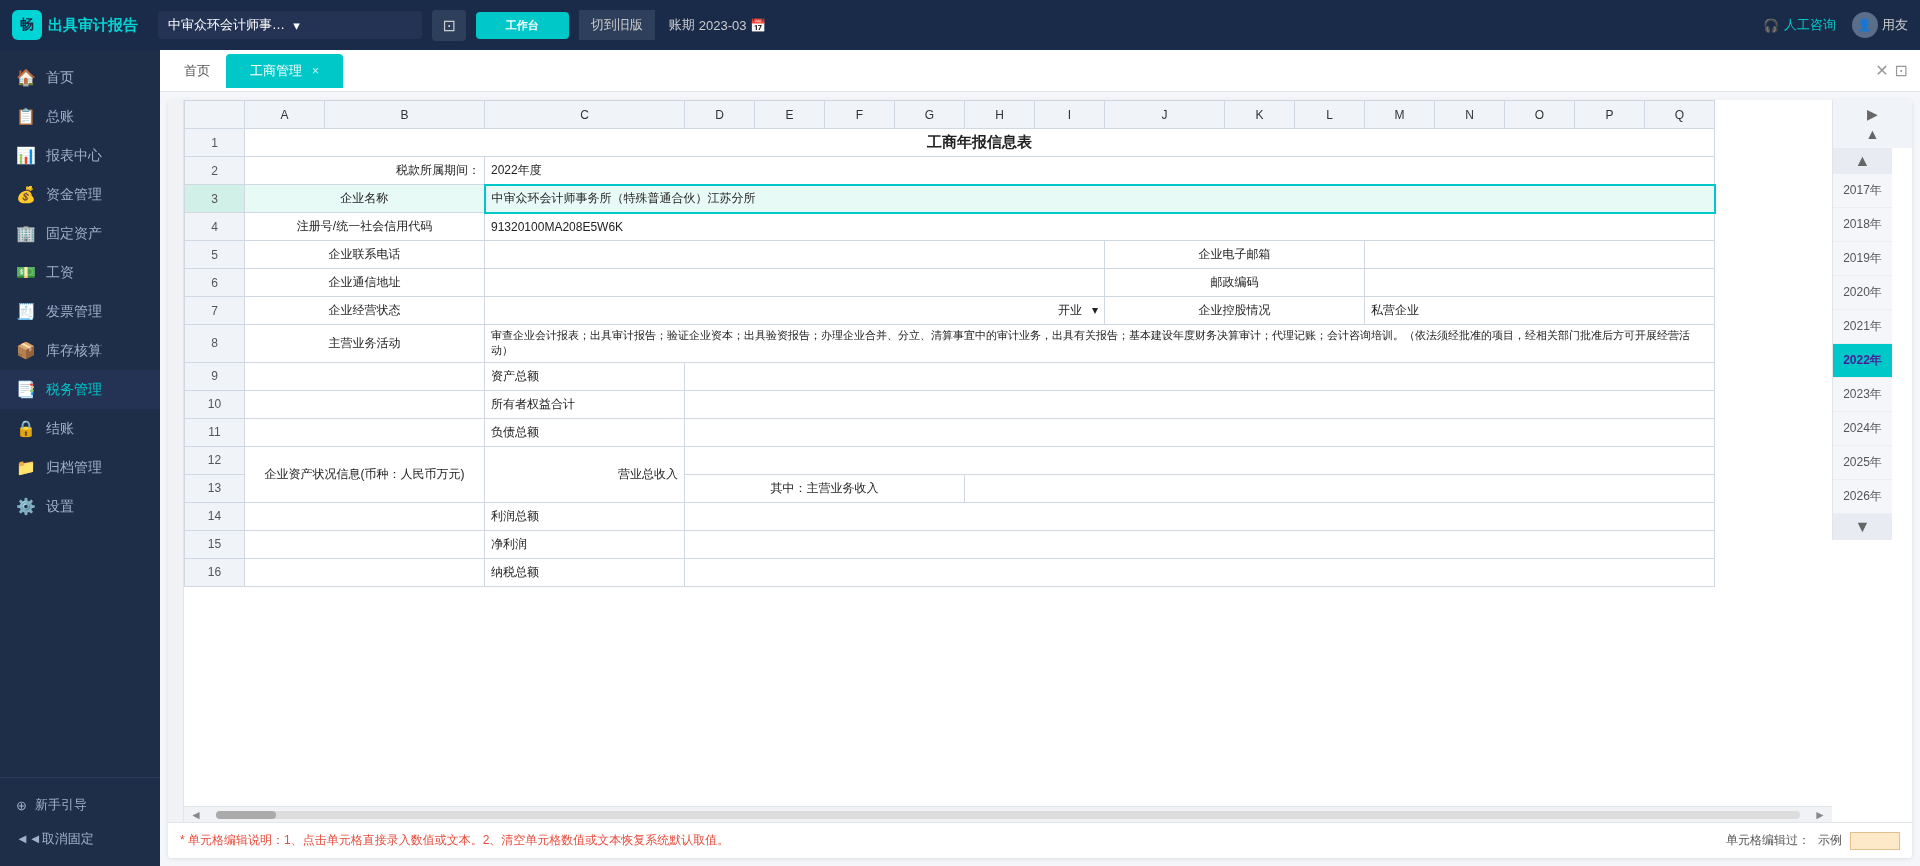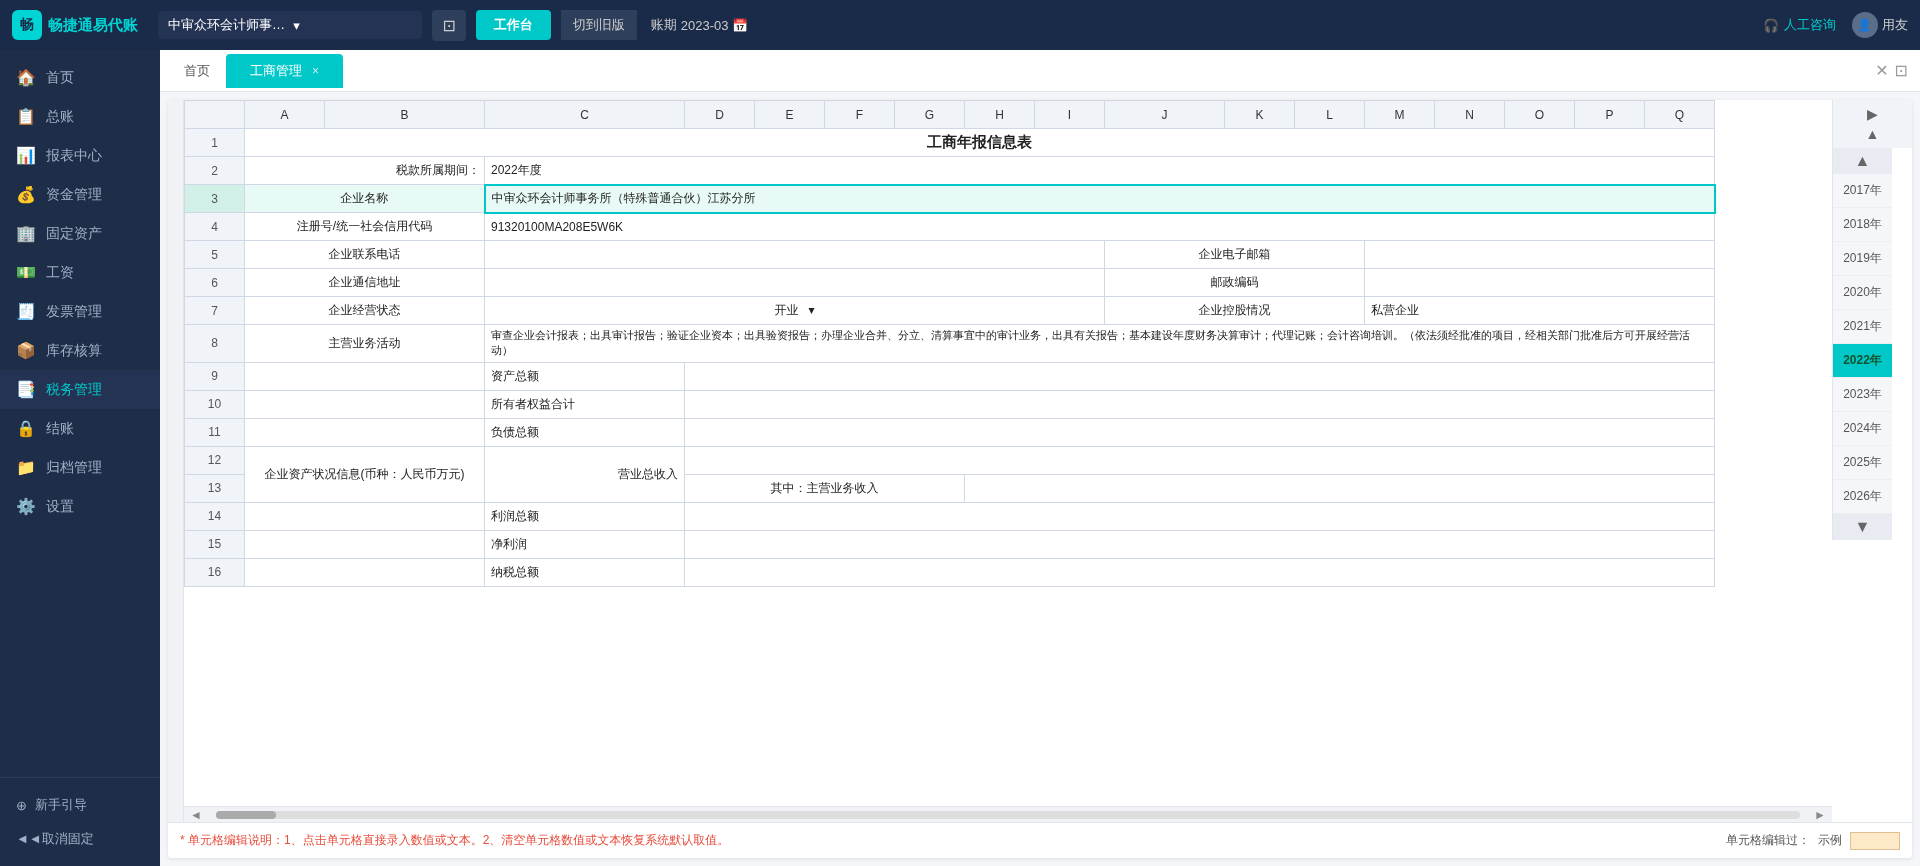"畅捷通易代账" span { text: 畅捷通易代账 -> 出具审计报告 }
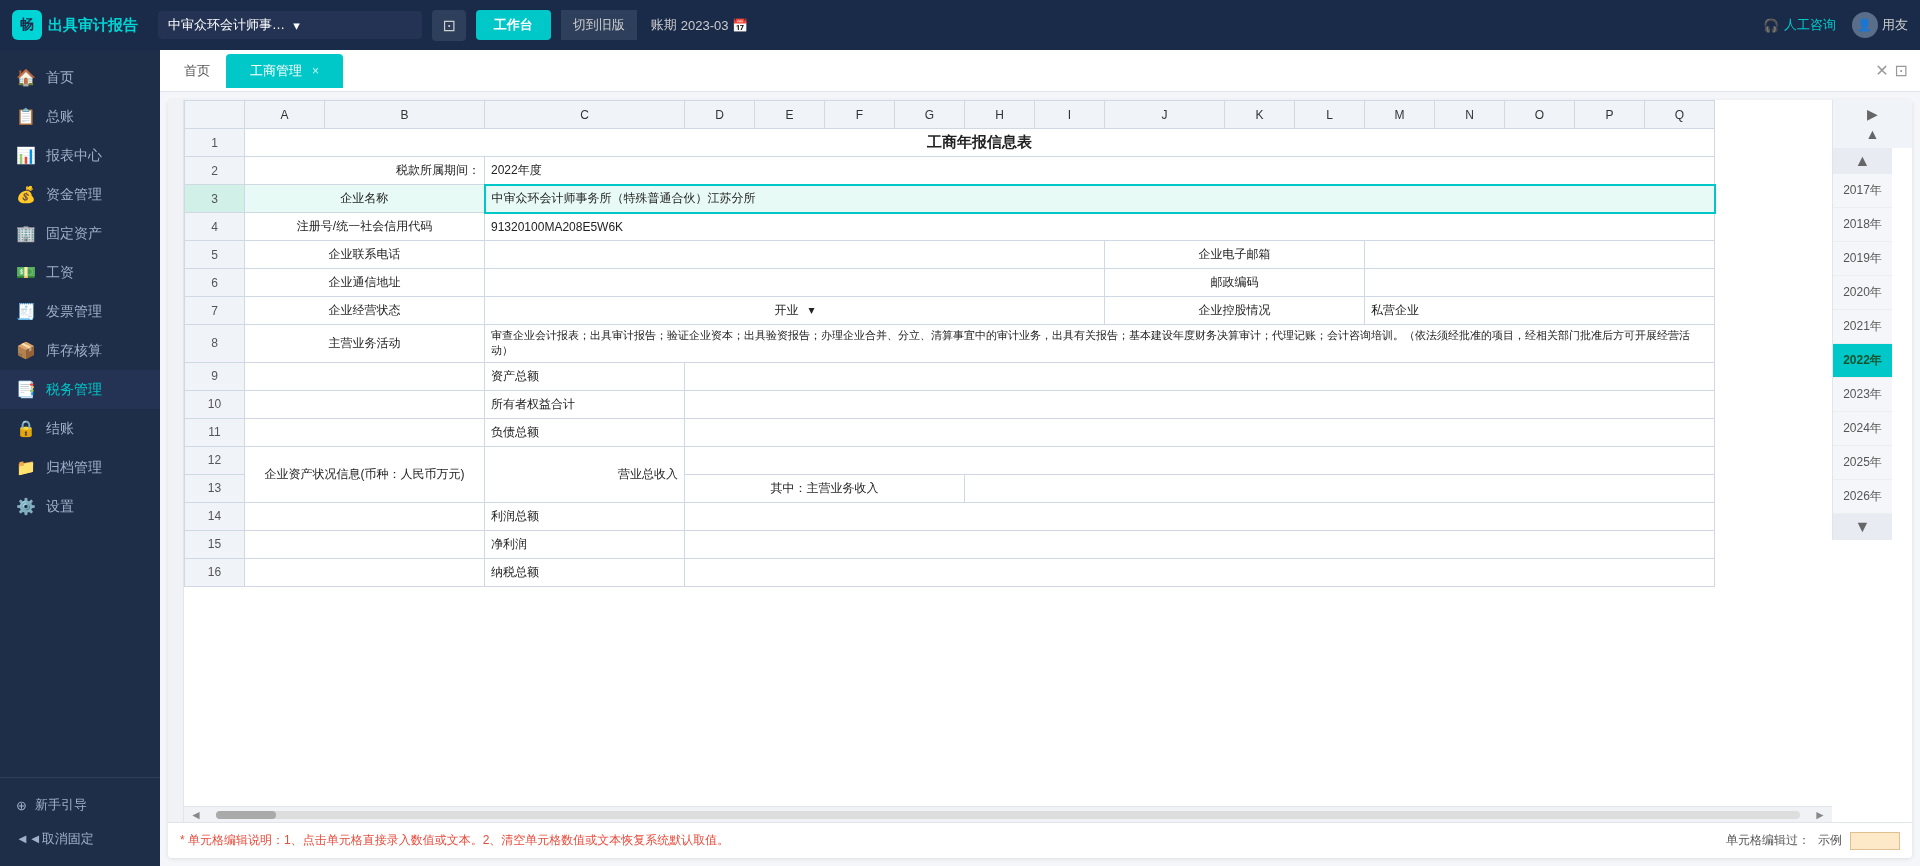"工作台" .topbar-workbench { font-size: 13px -> 11px; padding: 6px 18px -> 6px 30px }
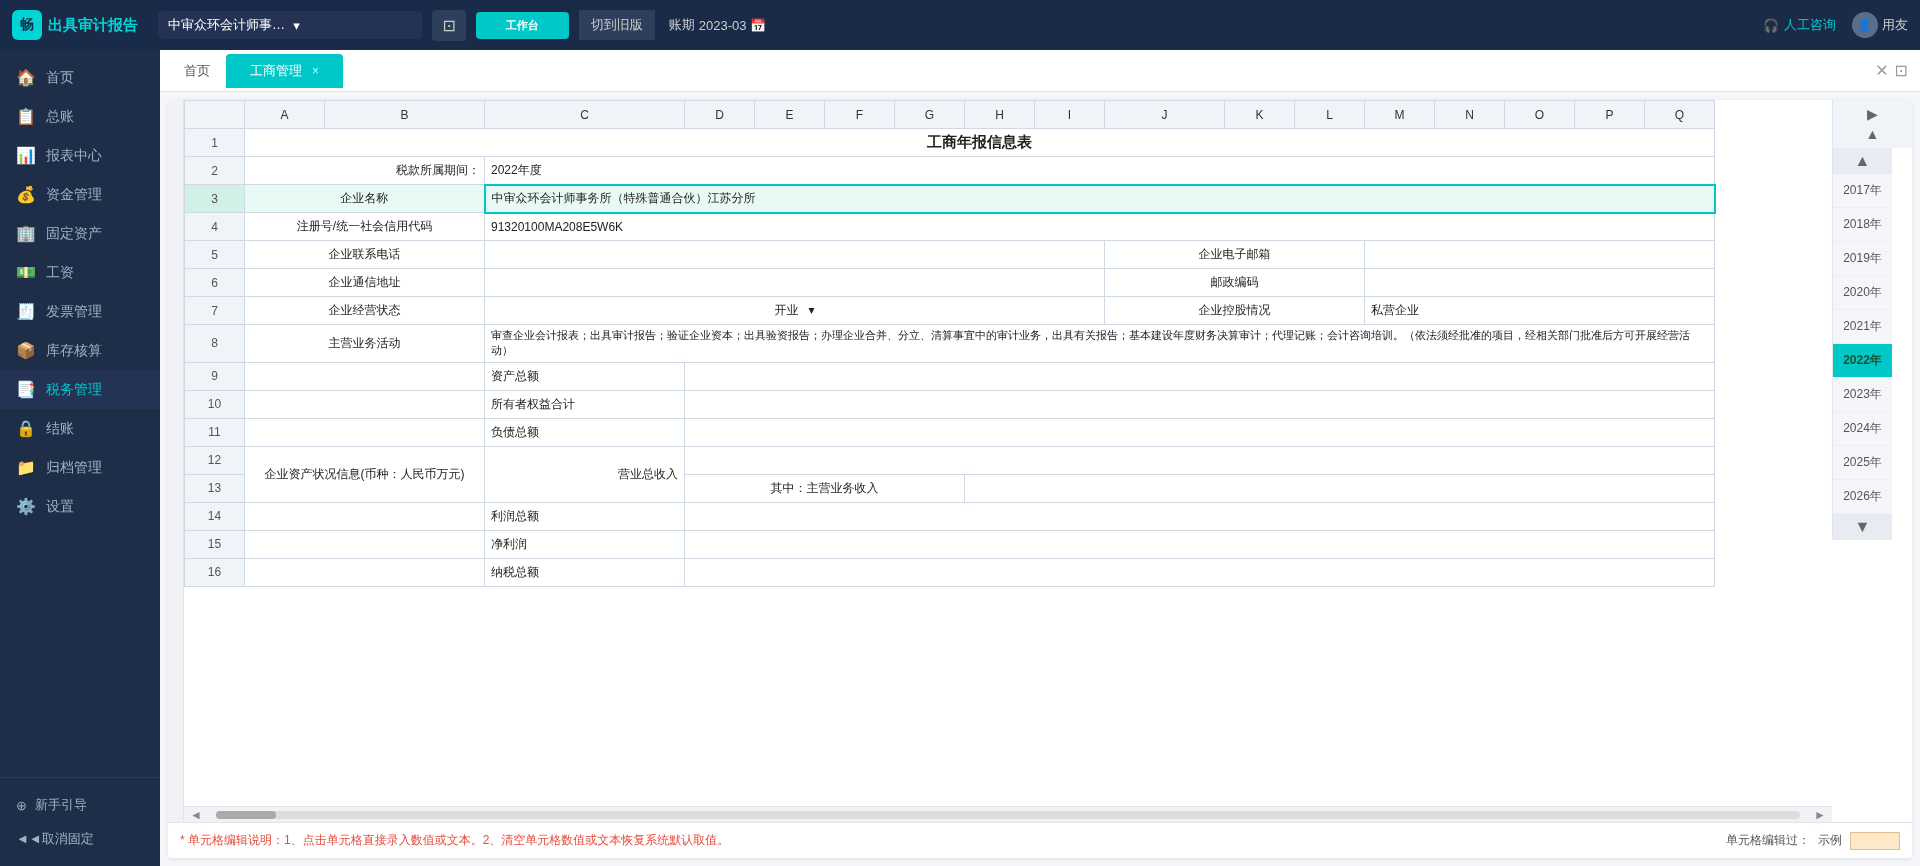"开业 ▾" td { text-align: center -> right }
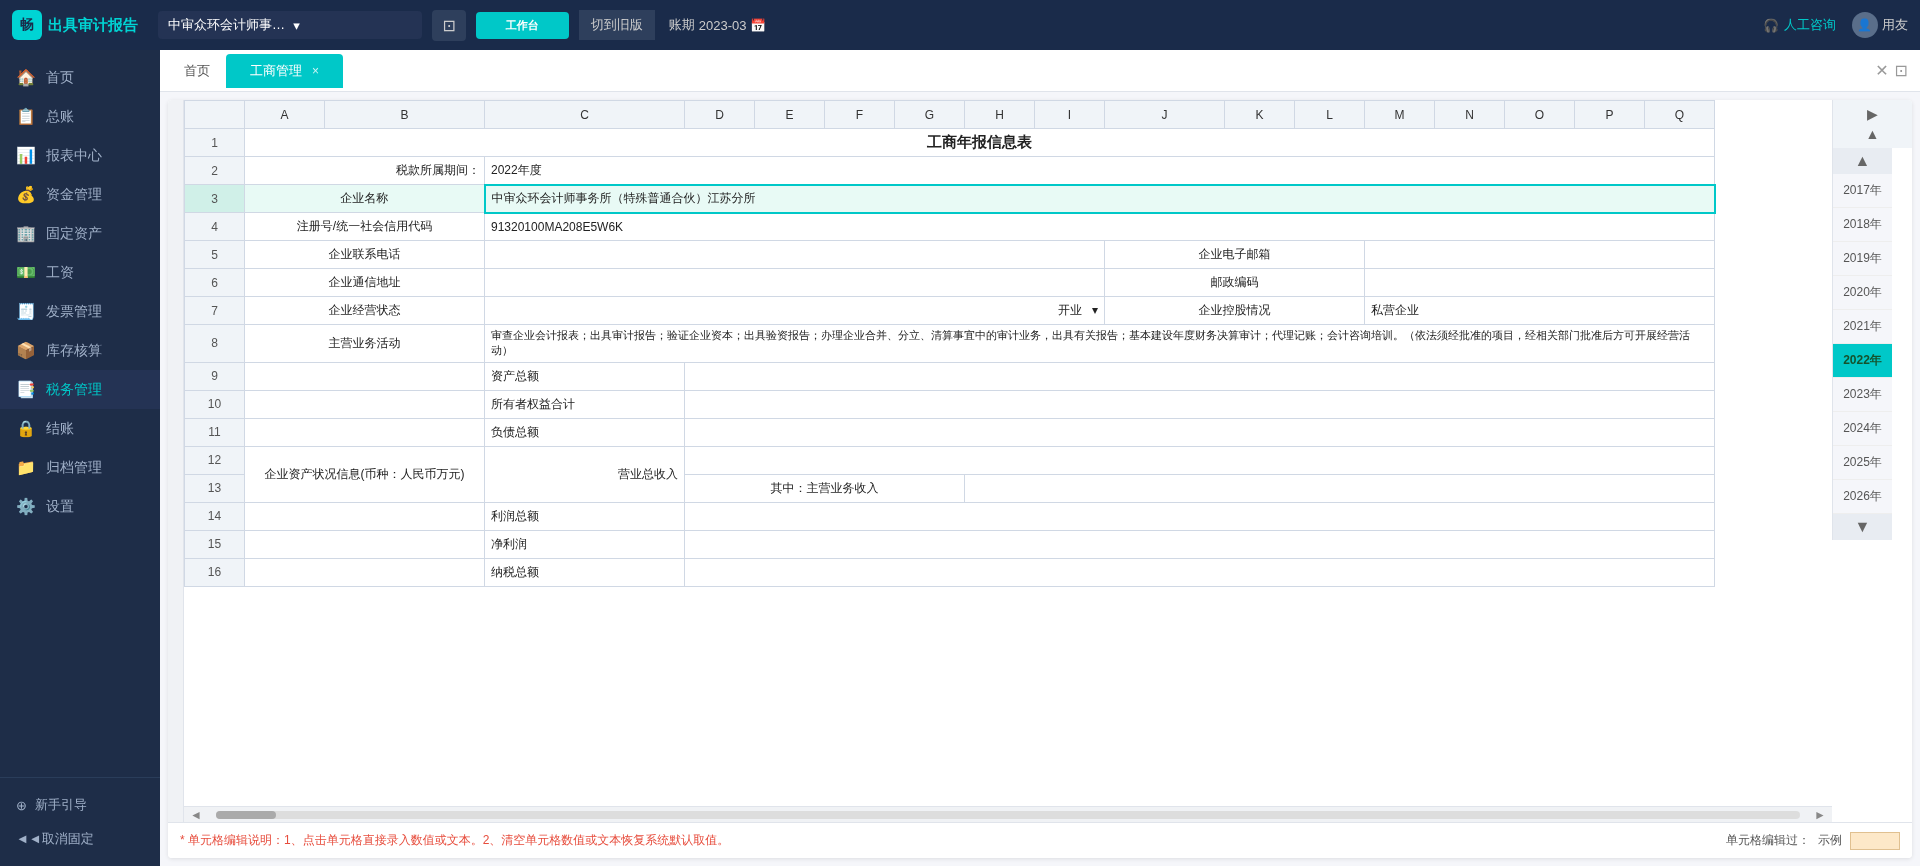"2022年" .year-panel .year-item.active { color: #14532d -> #4c1d95 }
